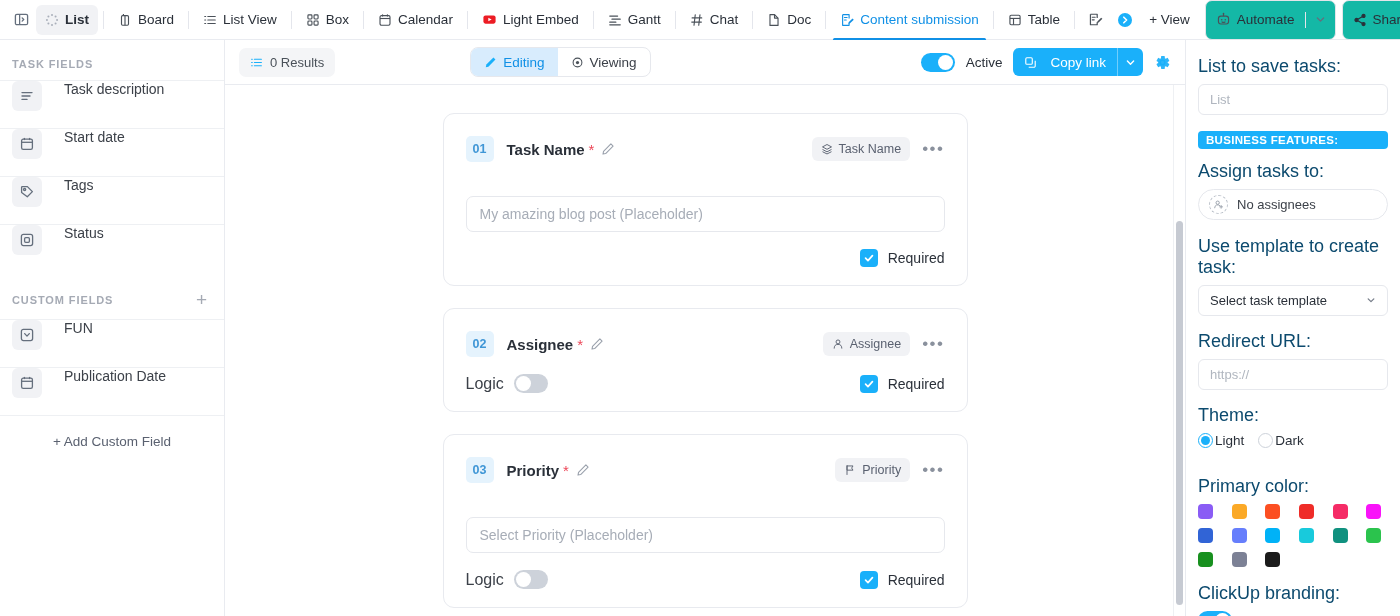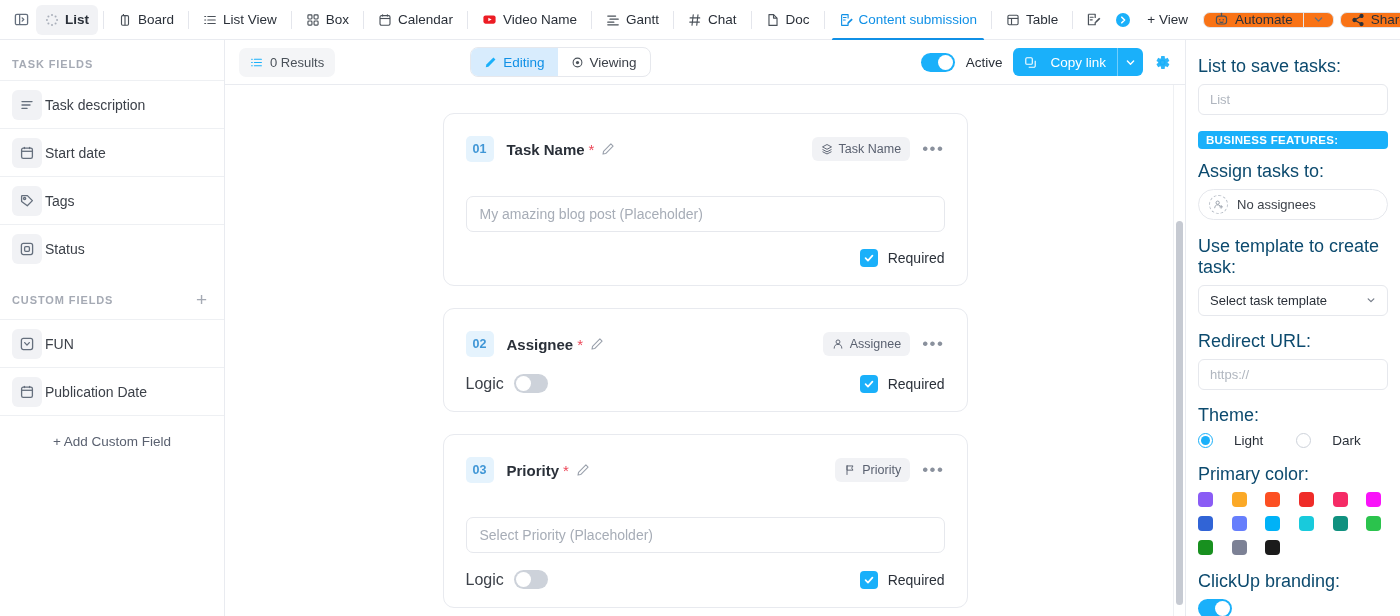"Video Name" span.tab-label { text: Video Name -> Light Embed }
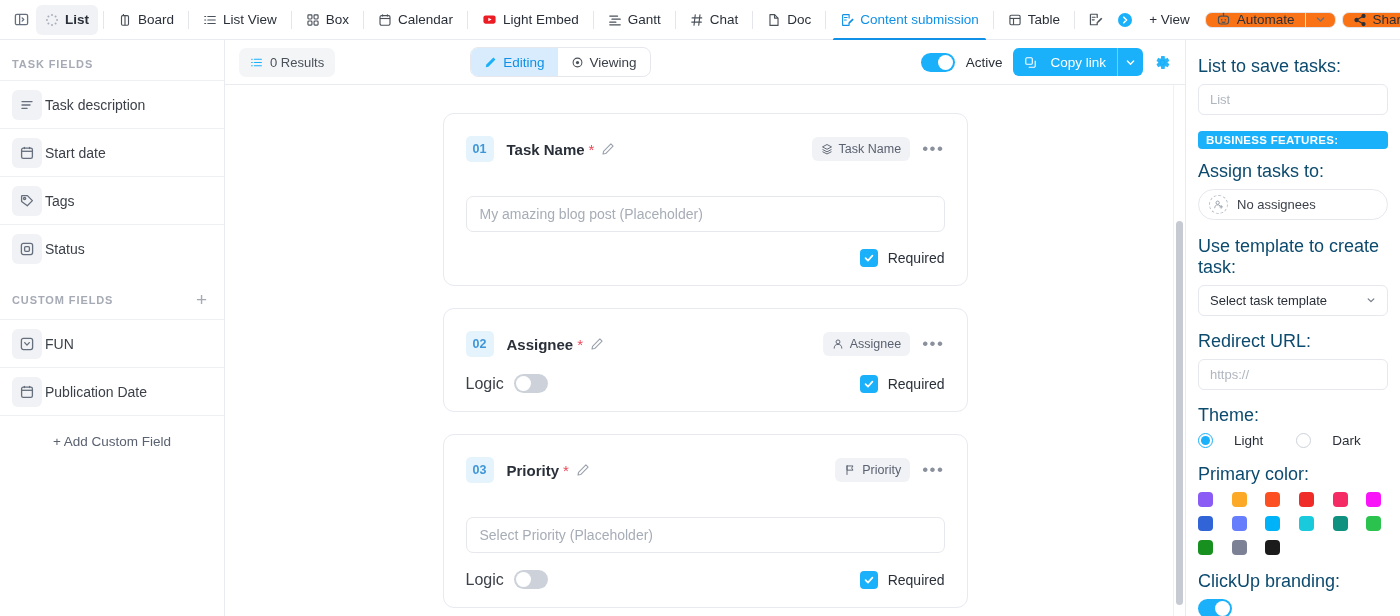"Automate" .vb-pill { background: #f97316 -> #14b8a6; height: 16px -> 40px }
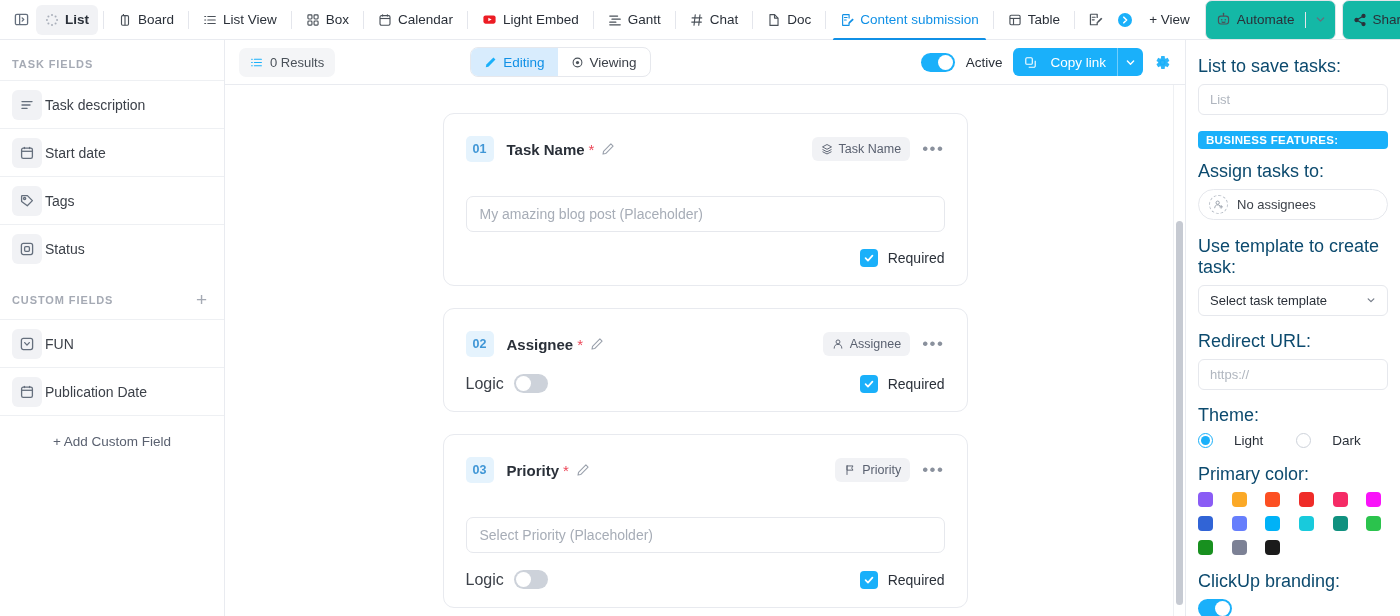"Task description" .sb-item { align-items: center -> none; gap: 3px -> 22px }
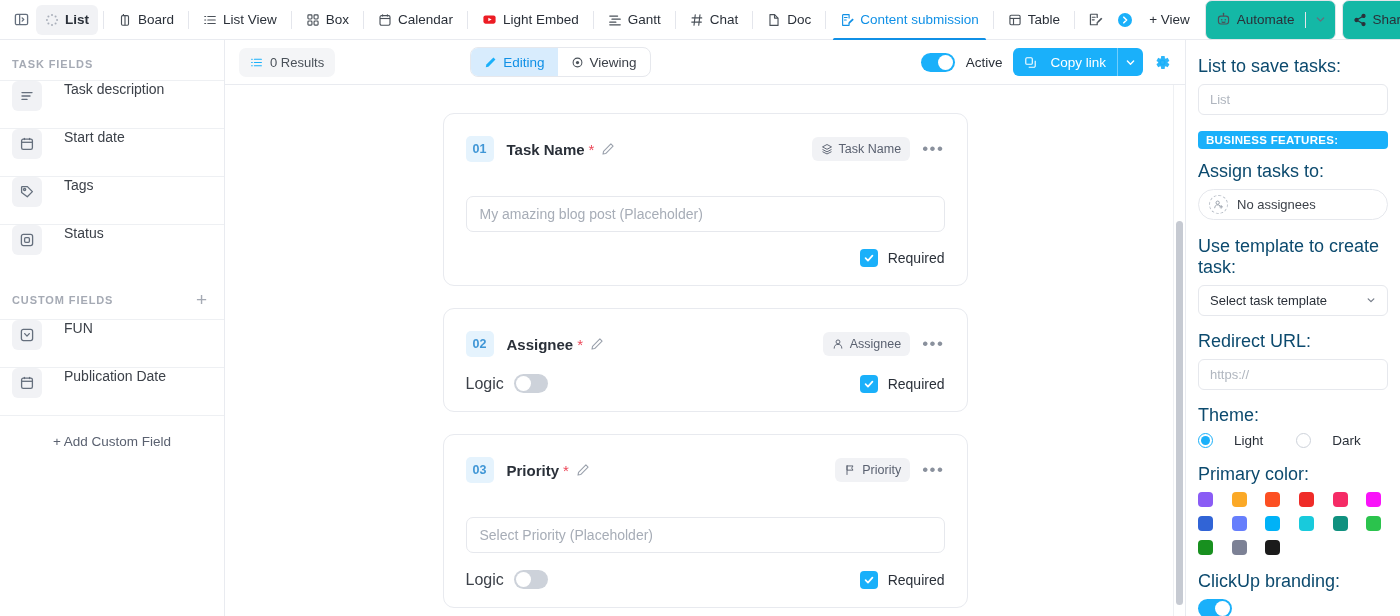"Light" .radio-row { gap: 21px -> 2px; margin-bottom: 16px -> 28px }
